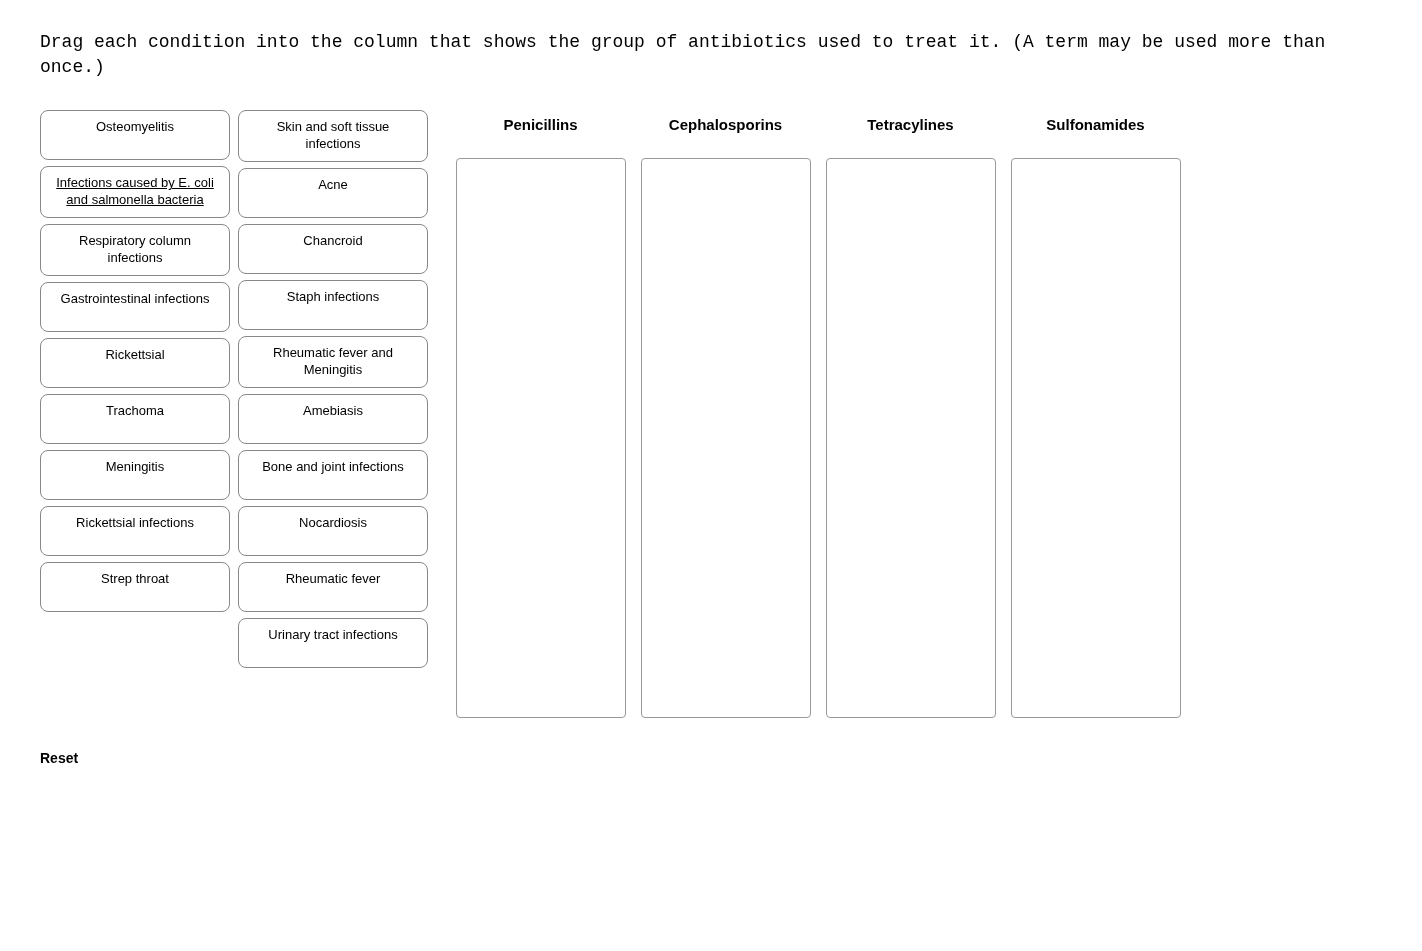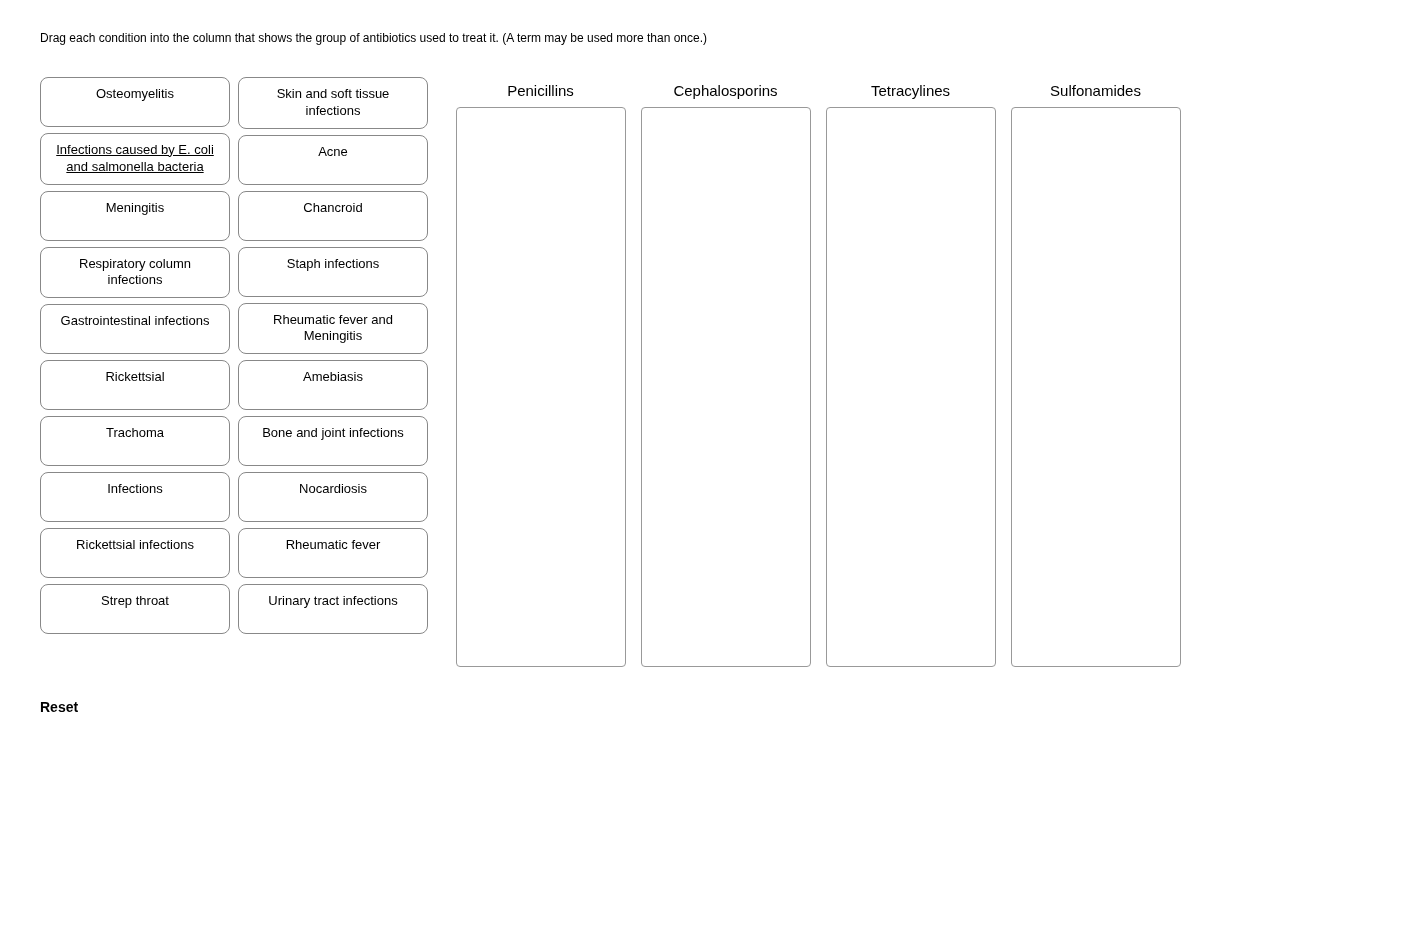"Drag each condition into the" .instructions { font-family: none -> Liberation Mono, monospace; font-size: 12px -> 18px }
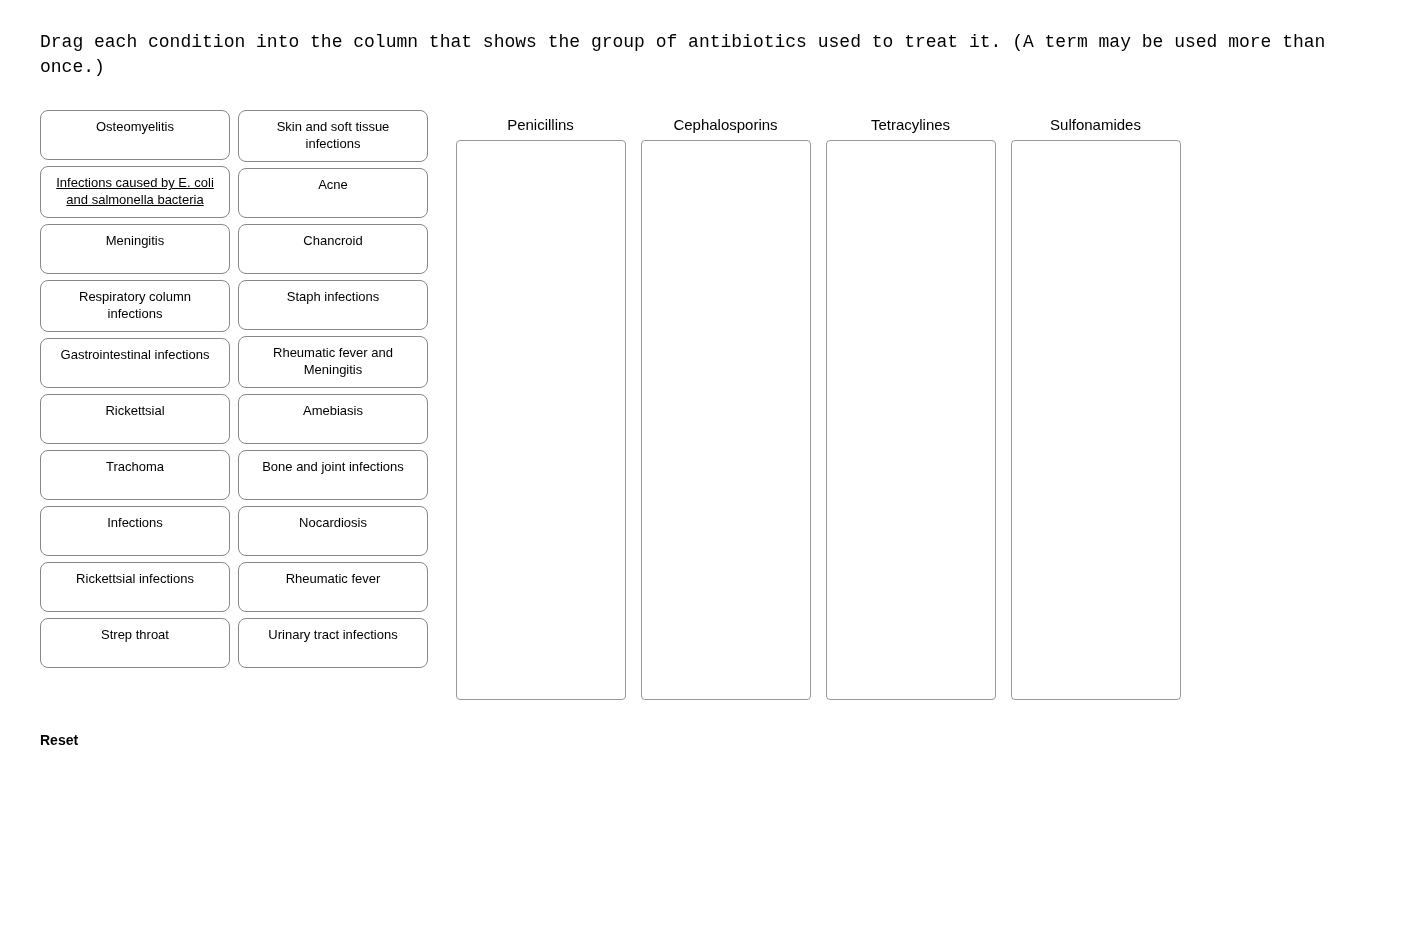"Penicillins" .drop-col-header { font-weight: normal -> bold; margin-bottom: 2px -> 20px }
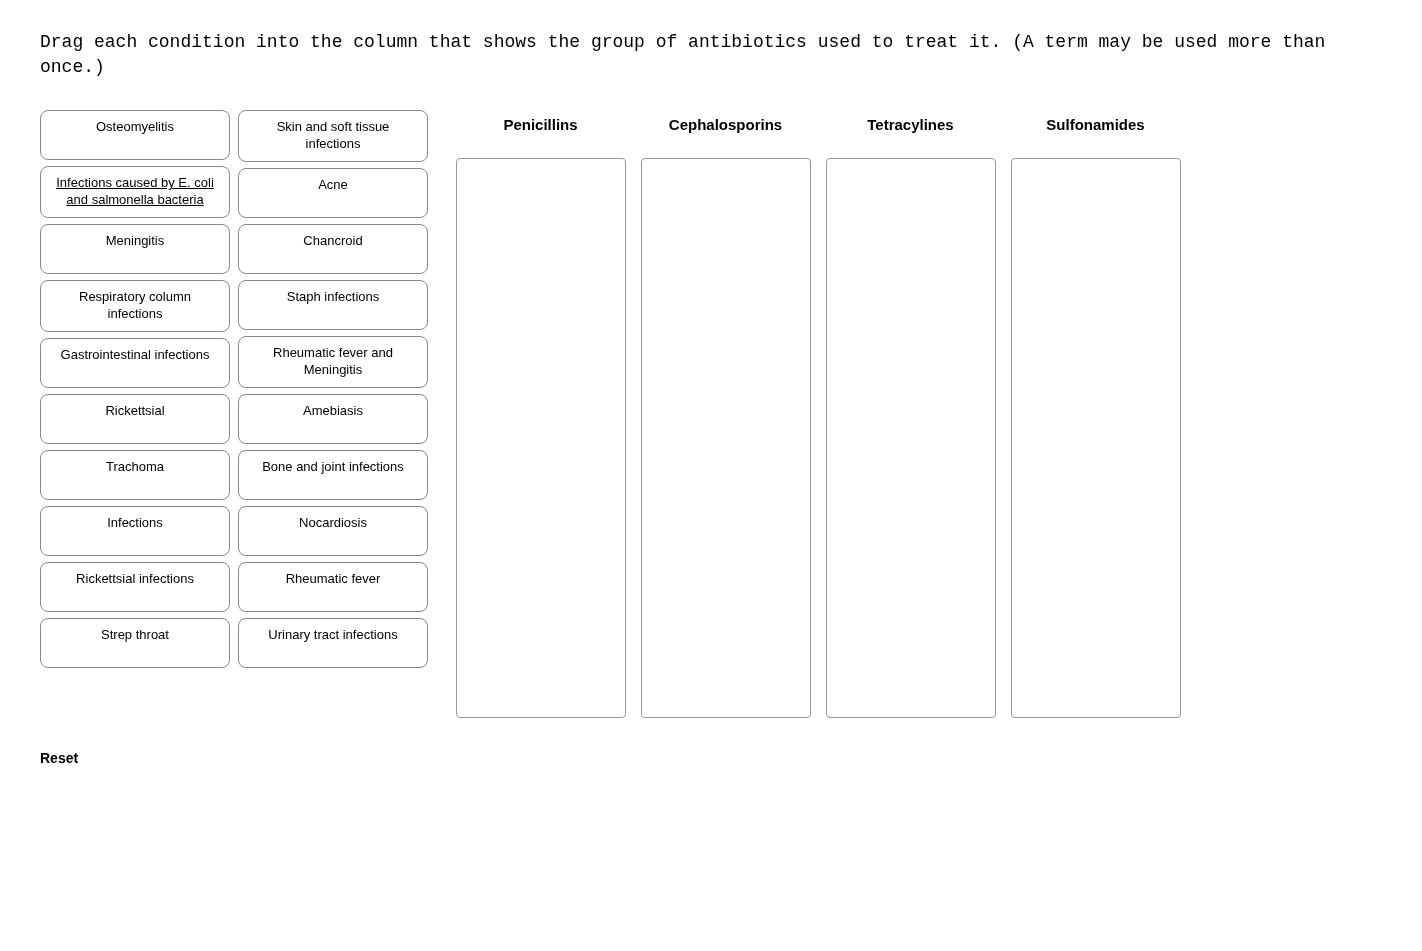"Meningitis" div.drag-item { html: <div> <span>Meningitis</span> </div> -> none }
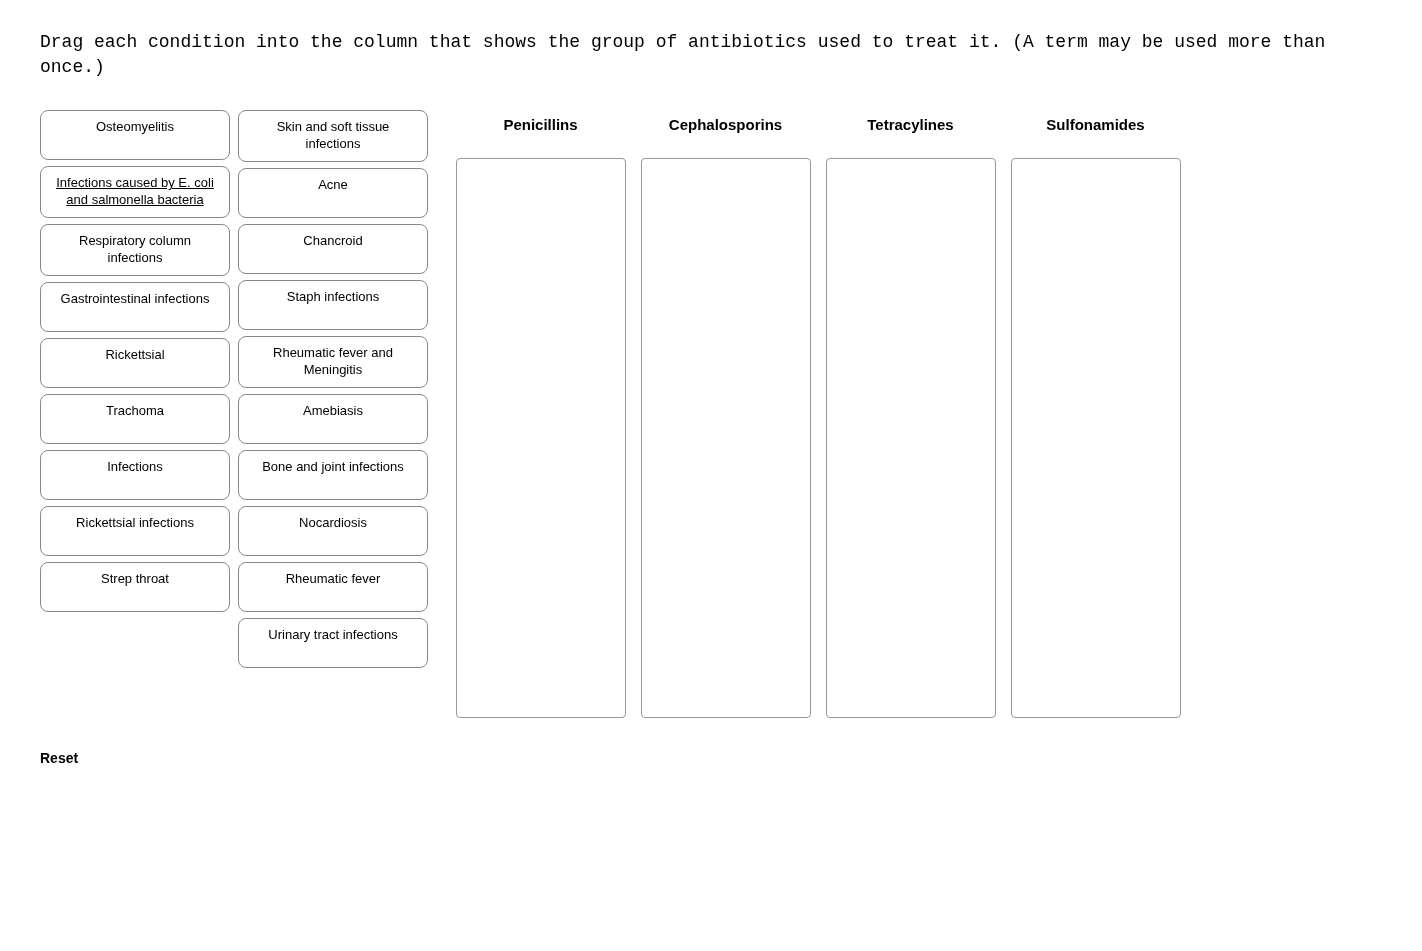"Infections" span { text: Infections -> Meningitis }
